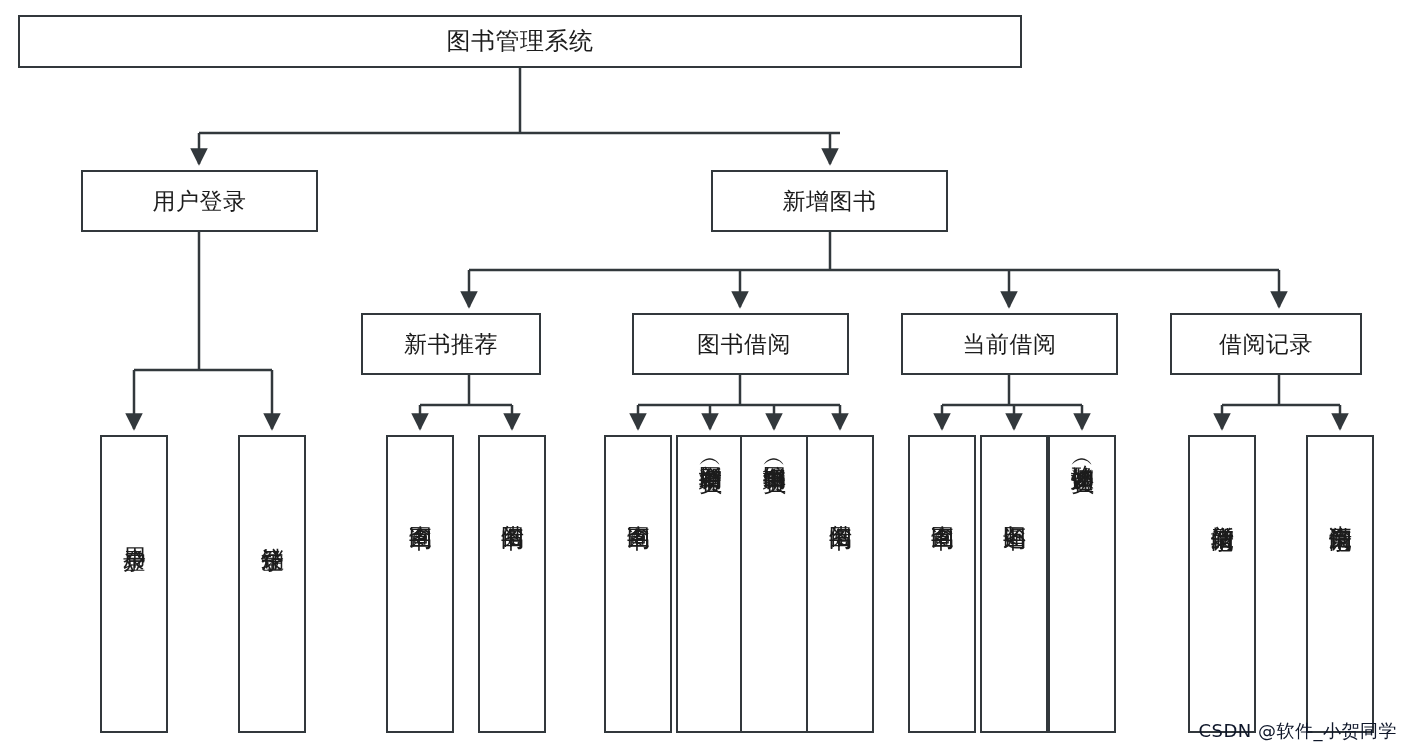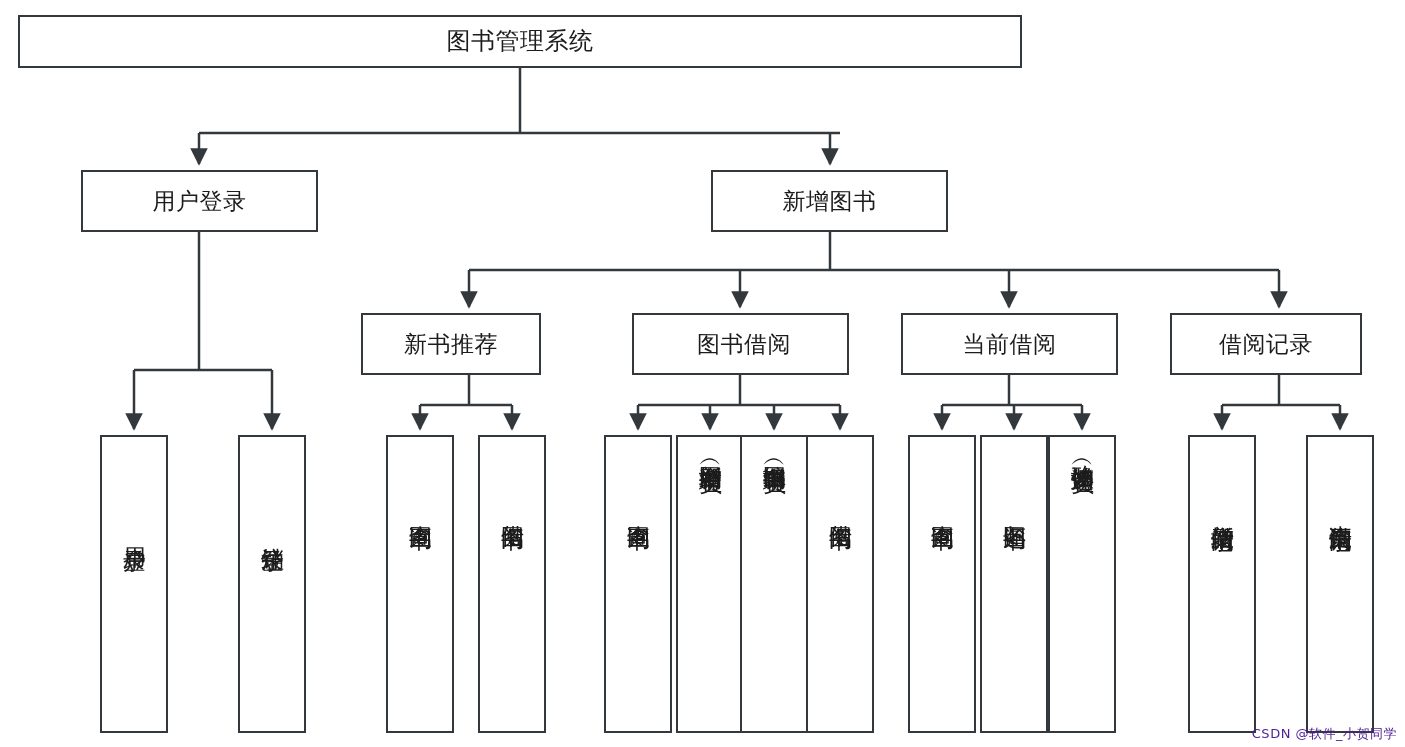"CSDN @软件_小贺同学" .watermark { color: #4c1d95 -> #0f172a; font-size: 13px -> 18px }
